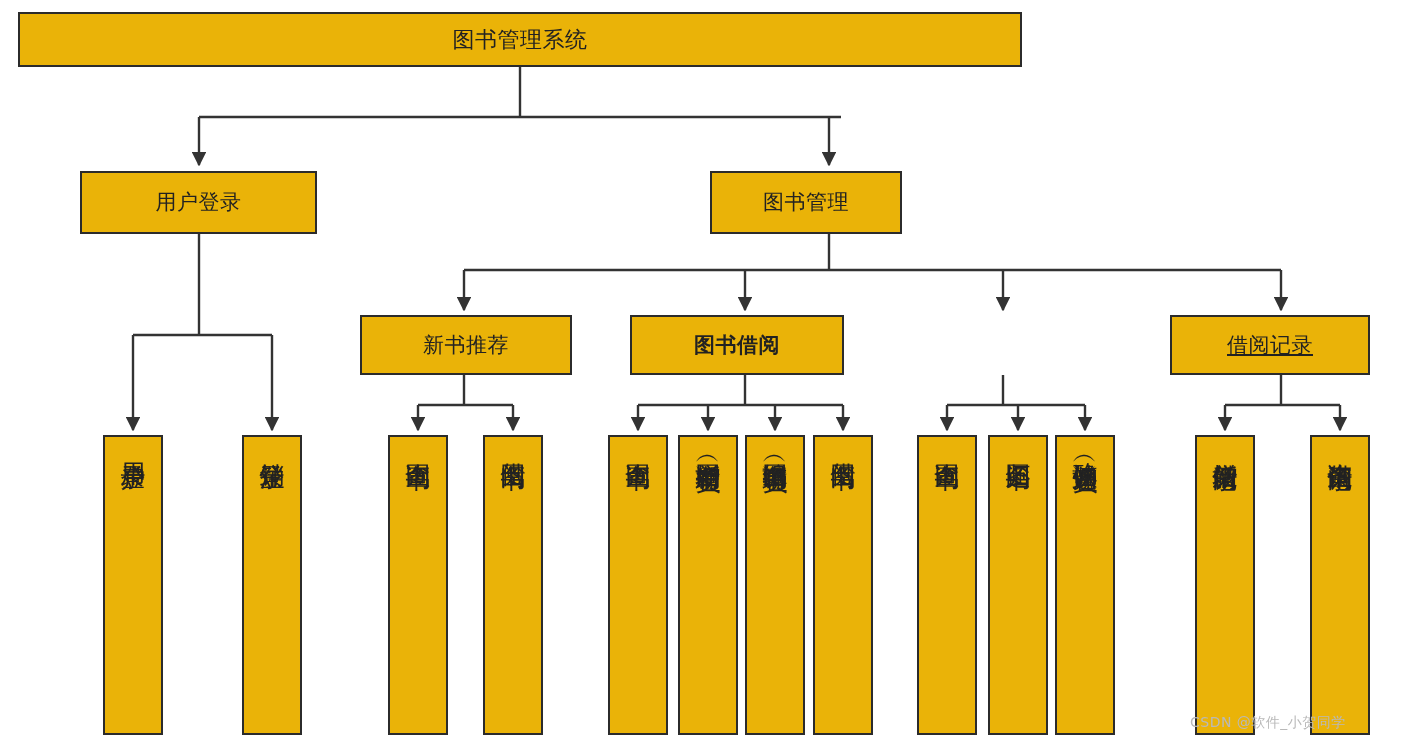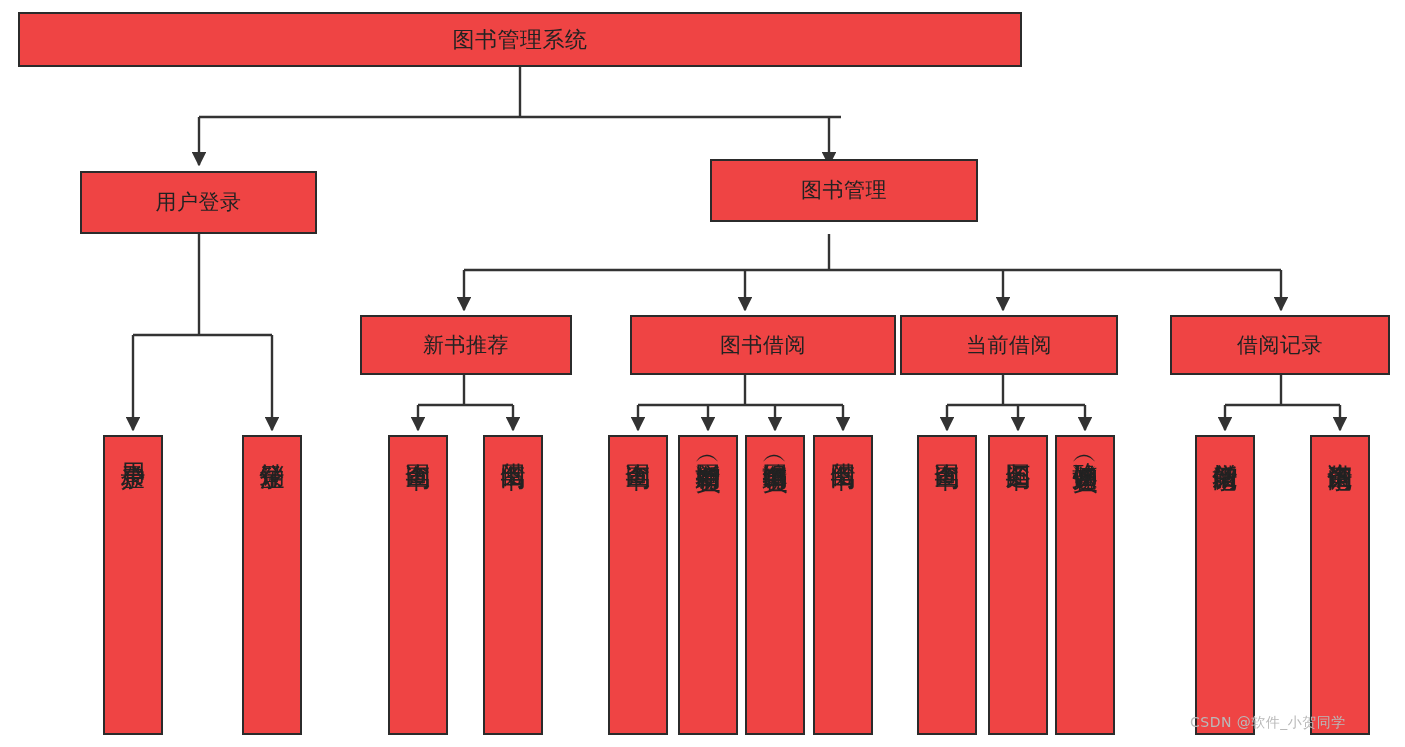"图书管理系统" .node { background: #ef4444 -> #eab308 }
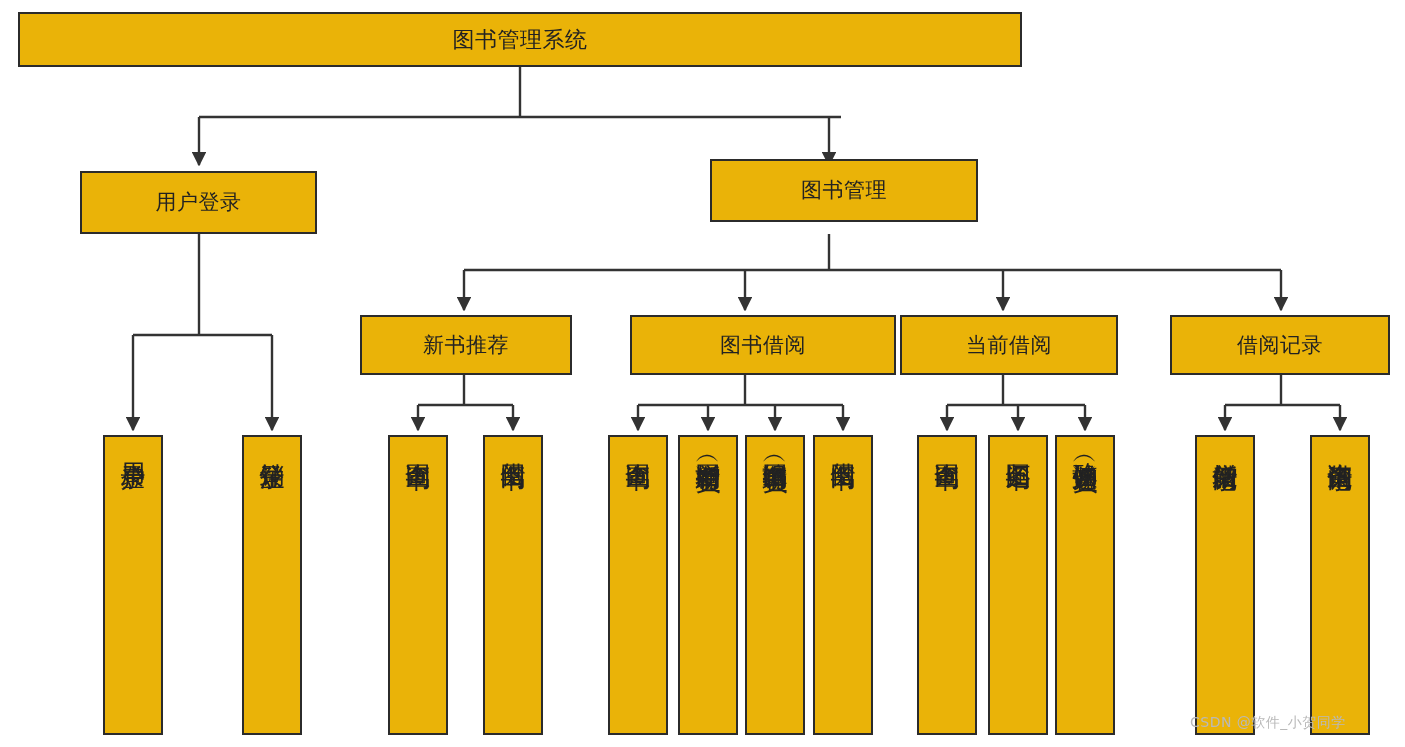"图书管理" div.node { top: 159px -> 171px; width: 268px -> 192px }
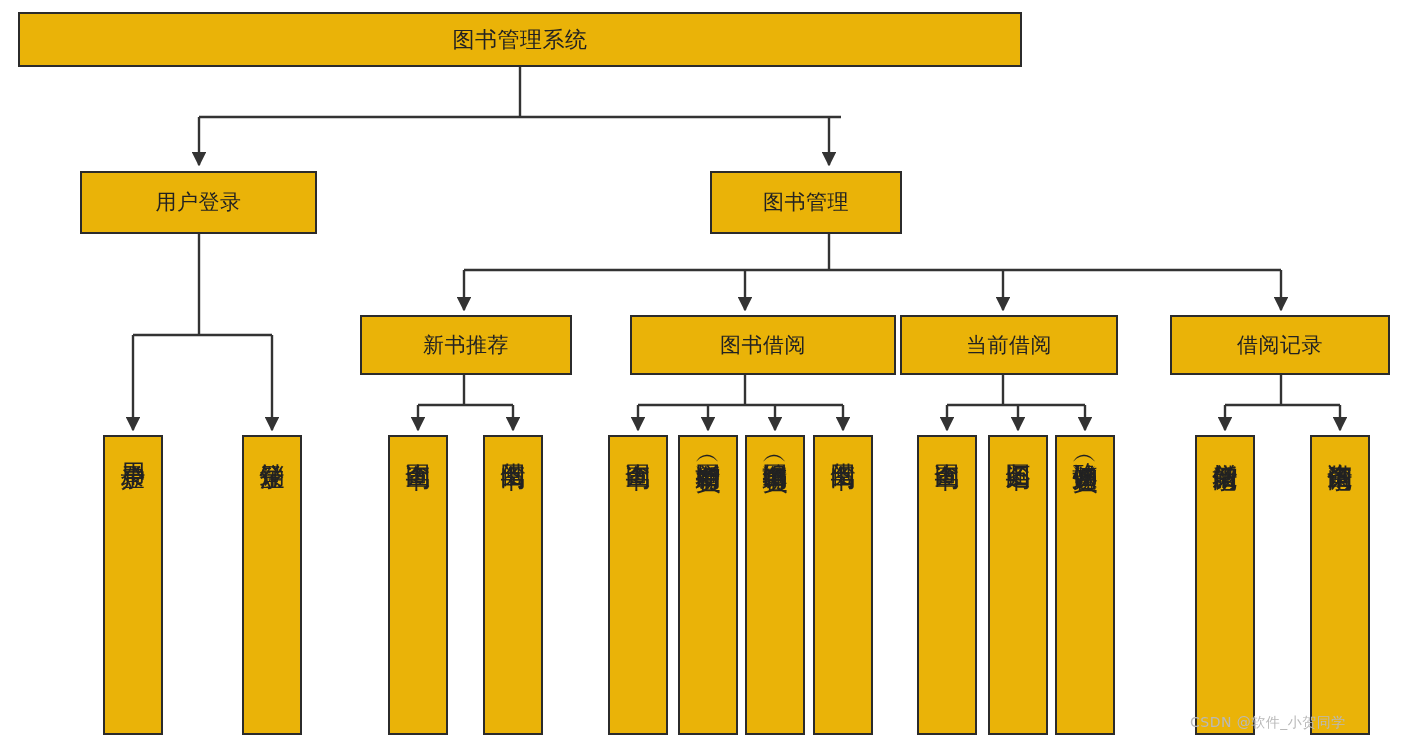"图书借阅" div.node { font-weight: none -> bold; width: 266px -> 214px }
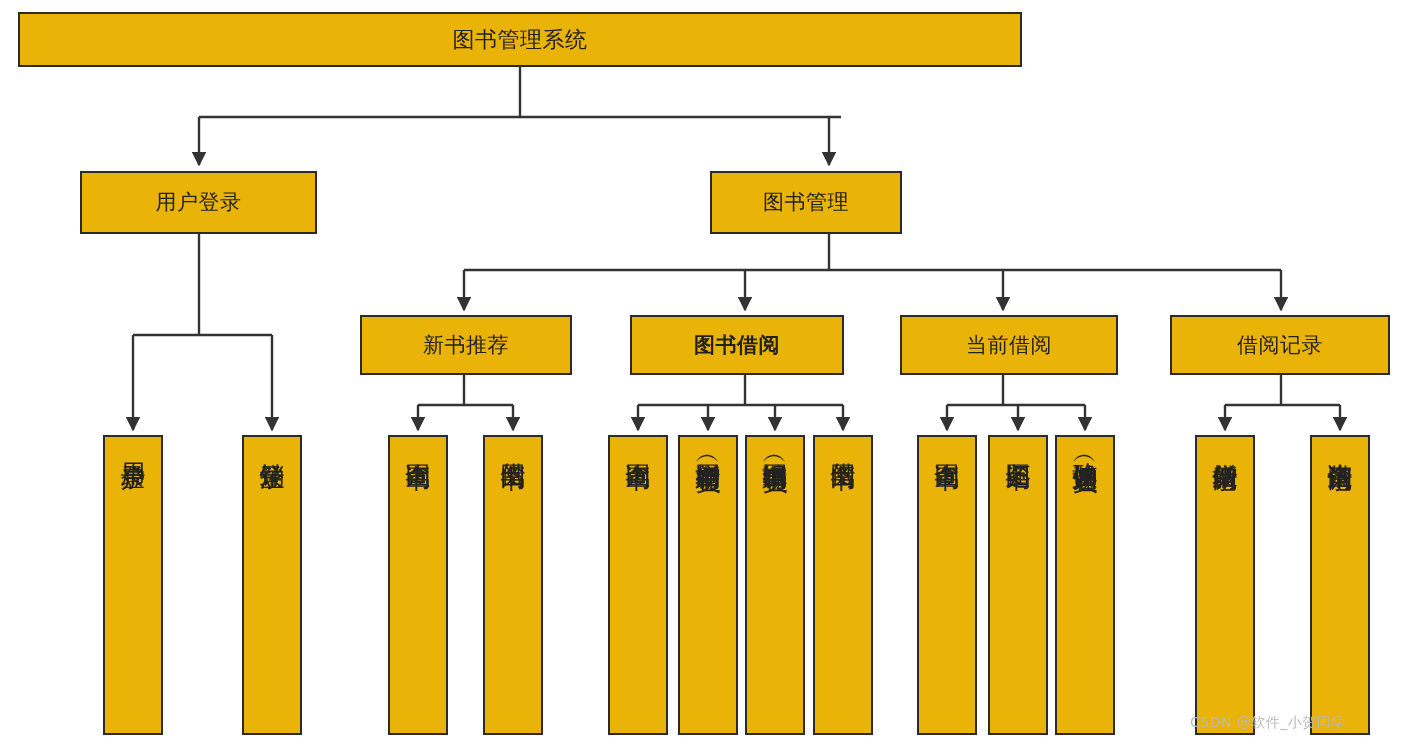"当前借阅" div.node { html: <div> <span>当前借阅</span> </div> -> none }
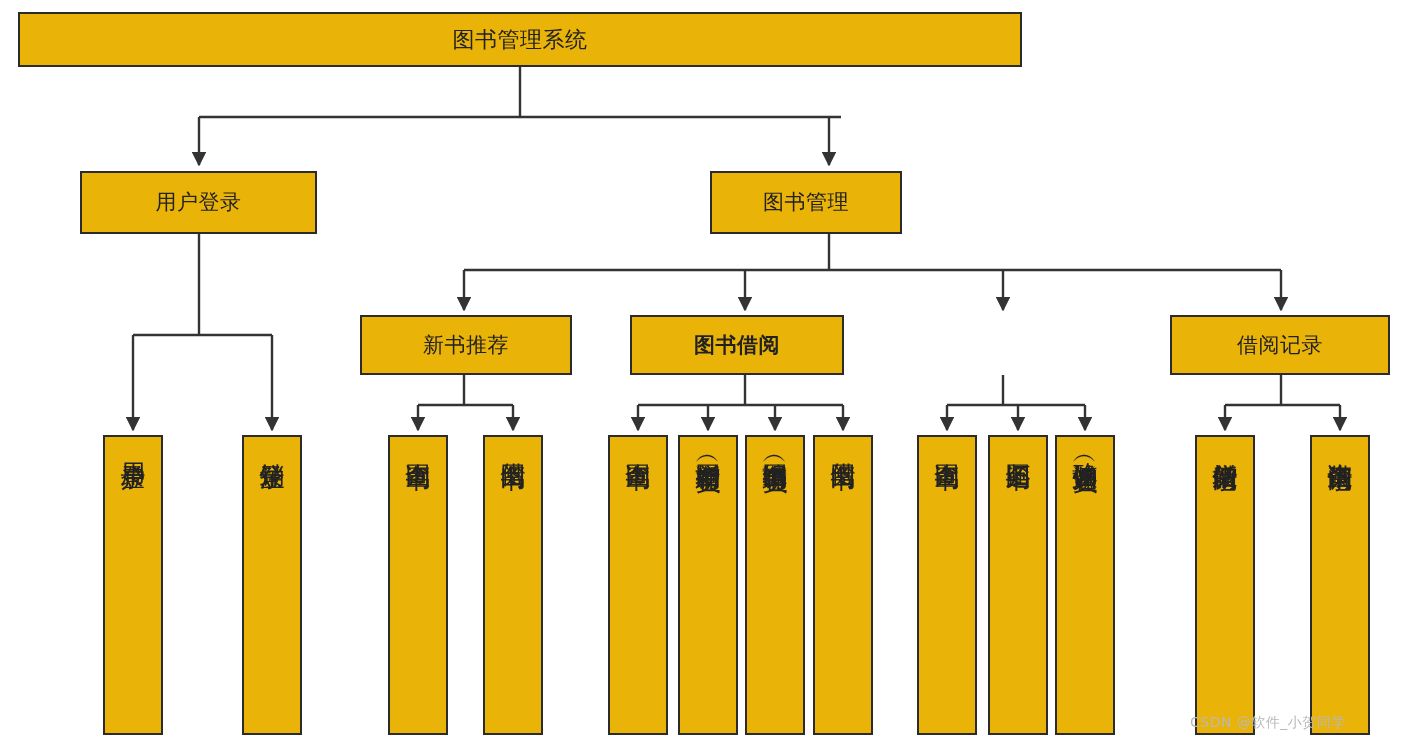"借阅记录" div.node { text-decoration: none -> underline; width: 220px -> 200px }
